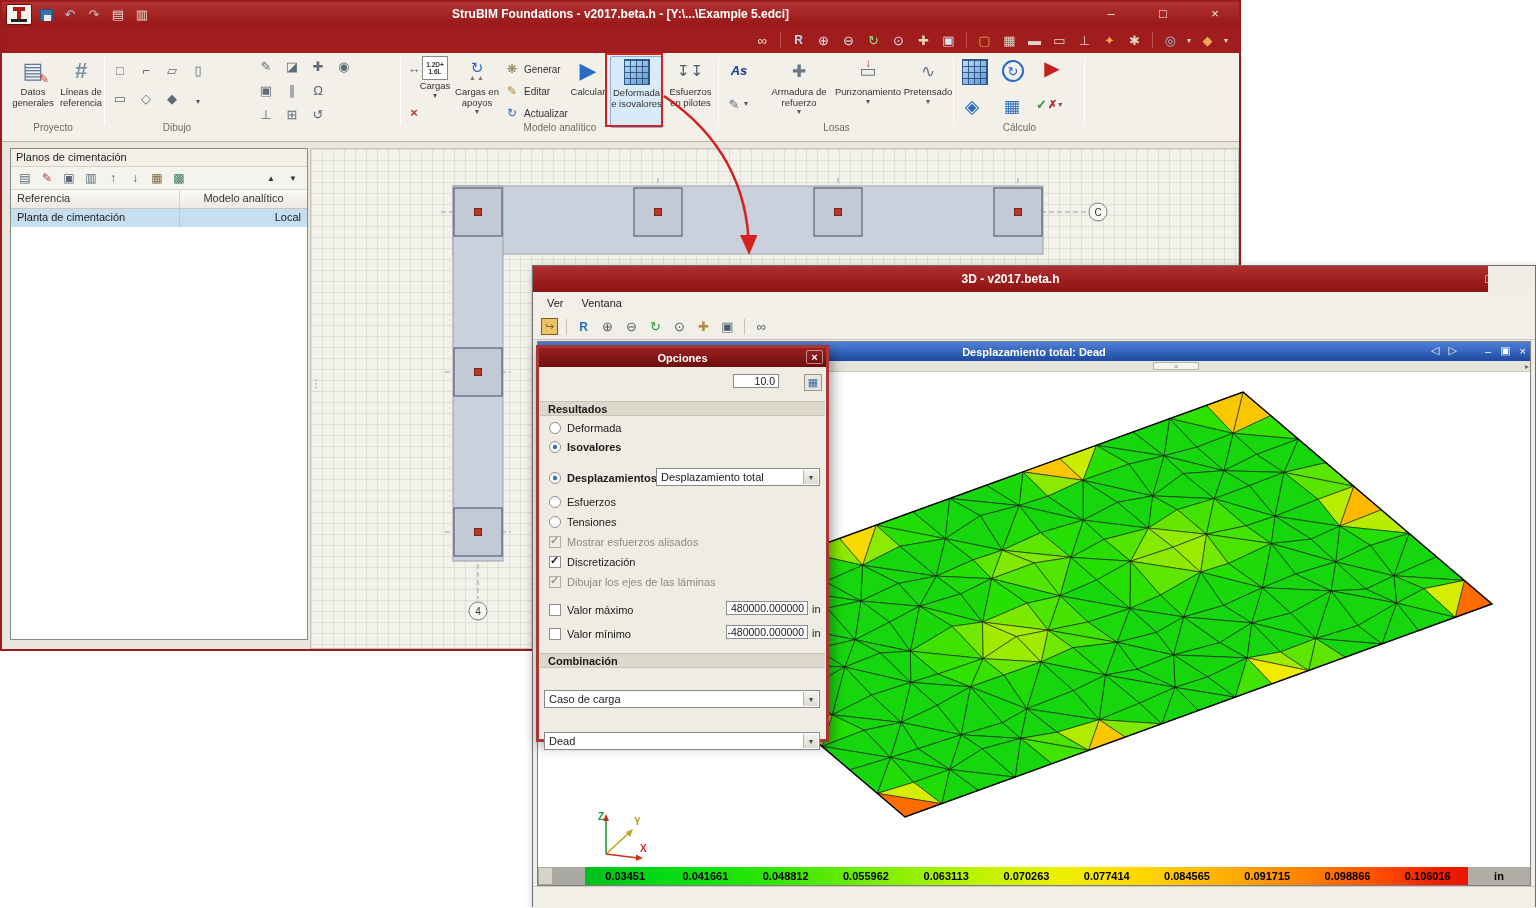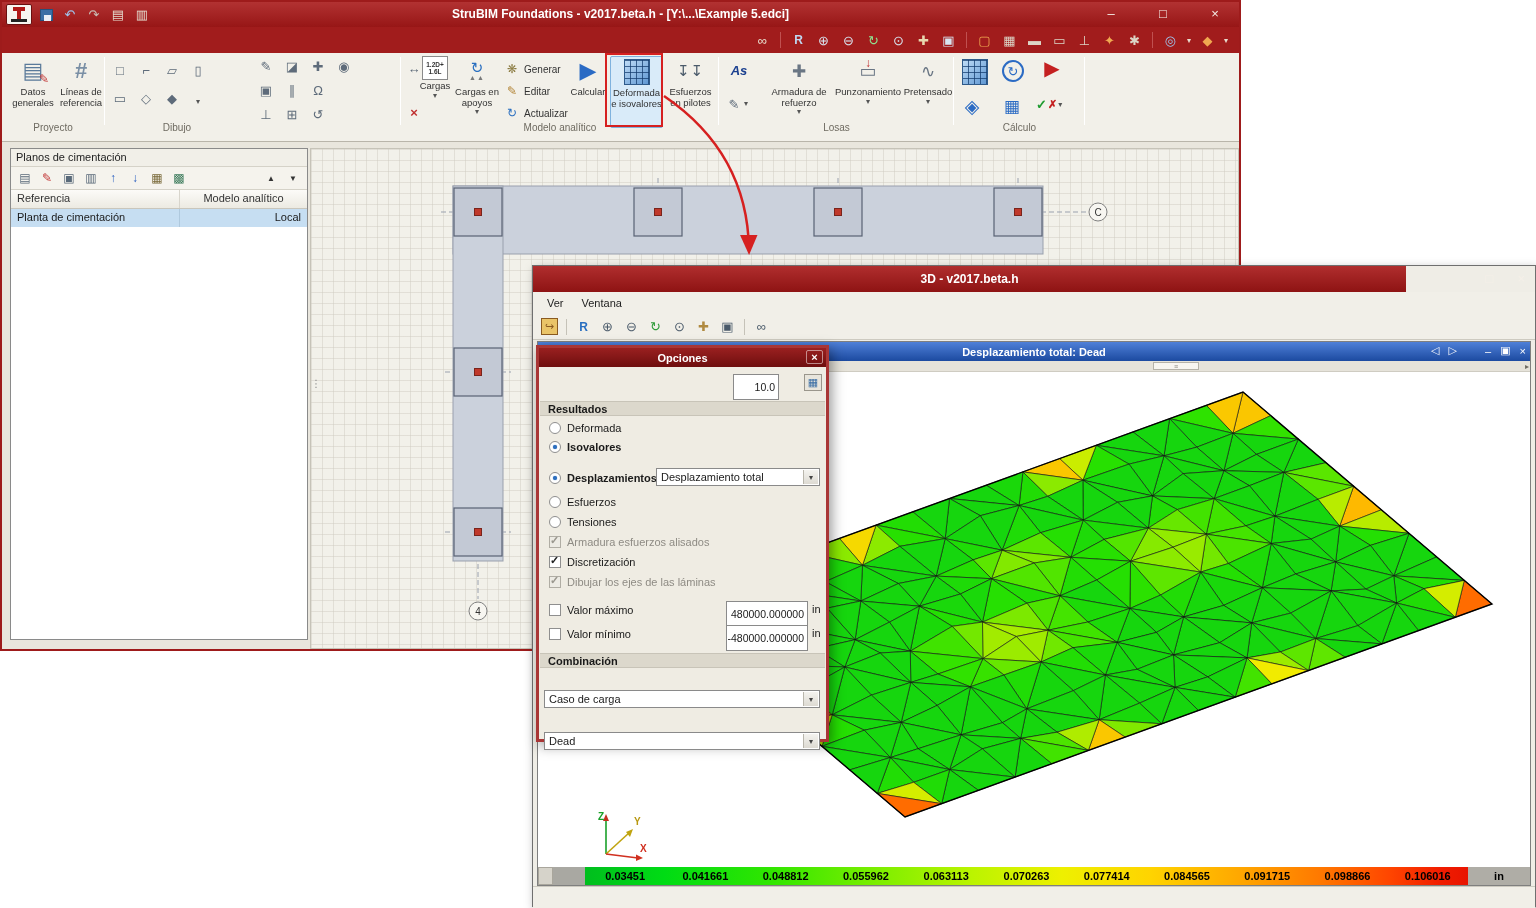"3D - v2017.beta.h" .w3-title { width: 873px -> 955px }
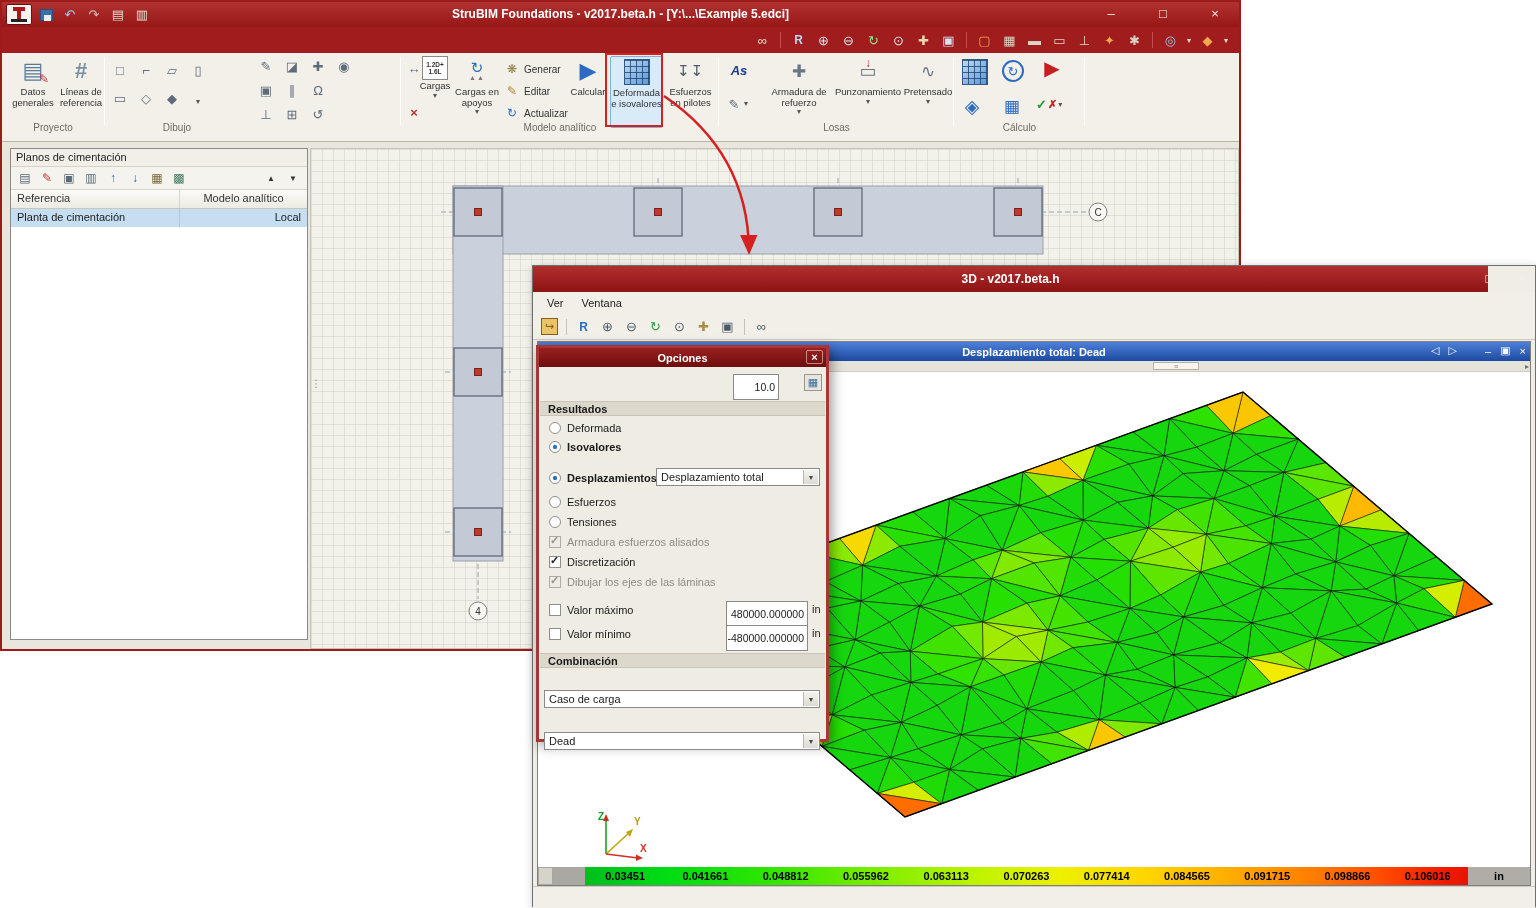"10.0" .tin { height: 26px -> 14px }
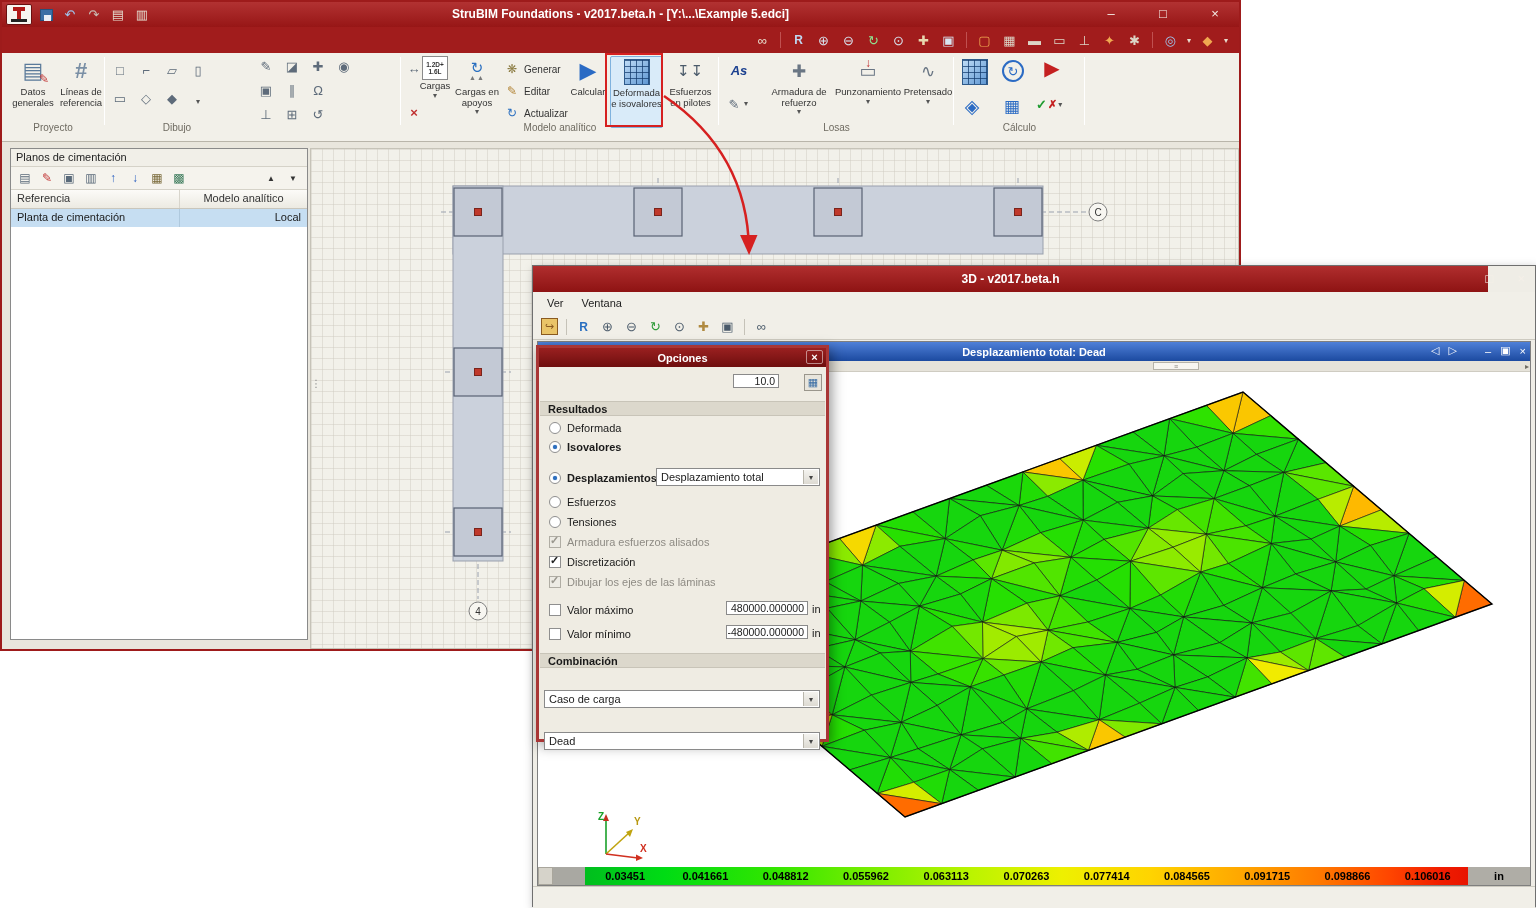"Armadura esfuerzos alisados" span.dis-label { text: Armadura -> Mostrar }
